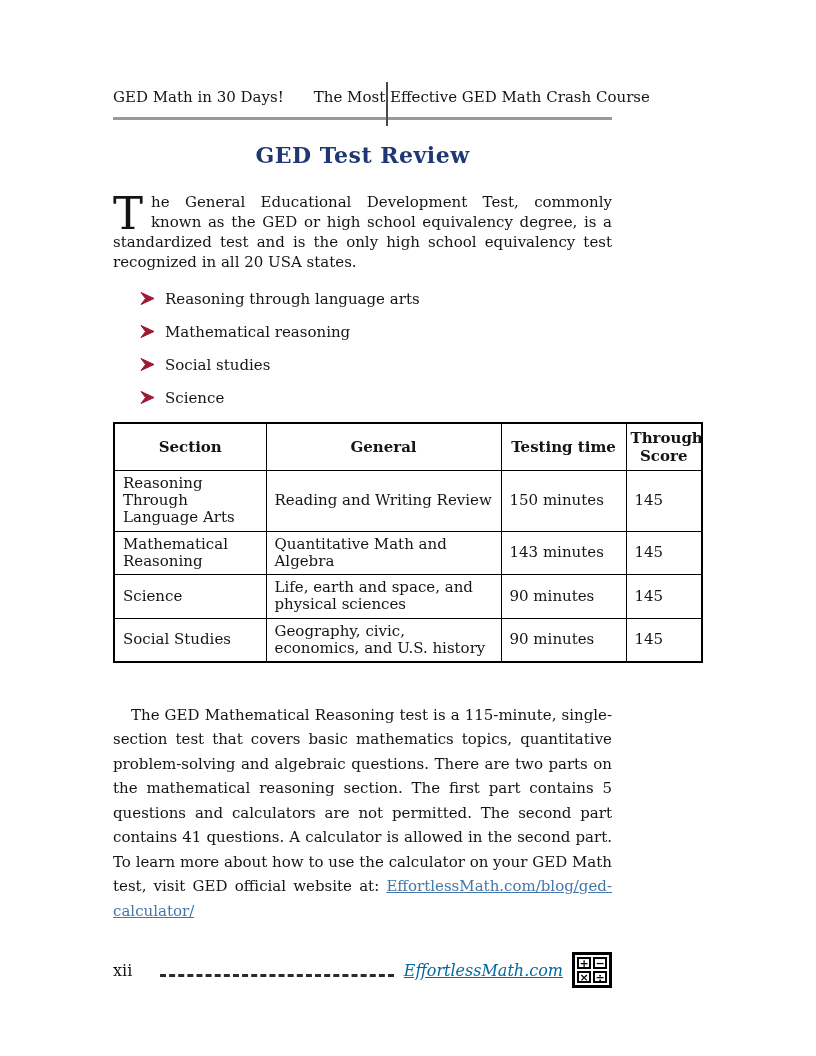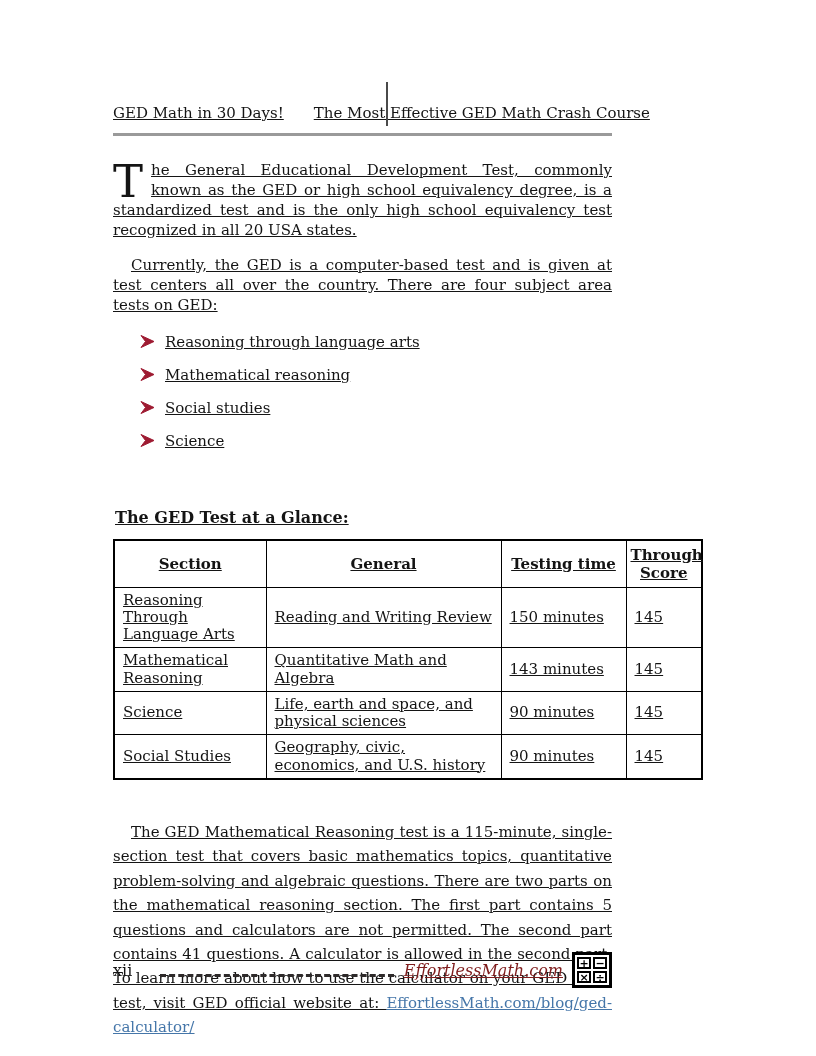"GED Math in 30 Days!" .page { text-decoration: underline -> none }
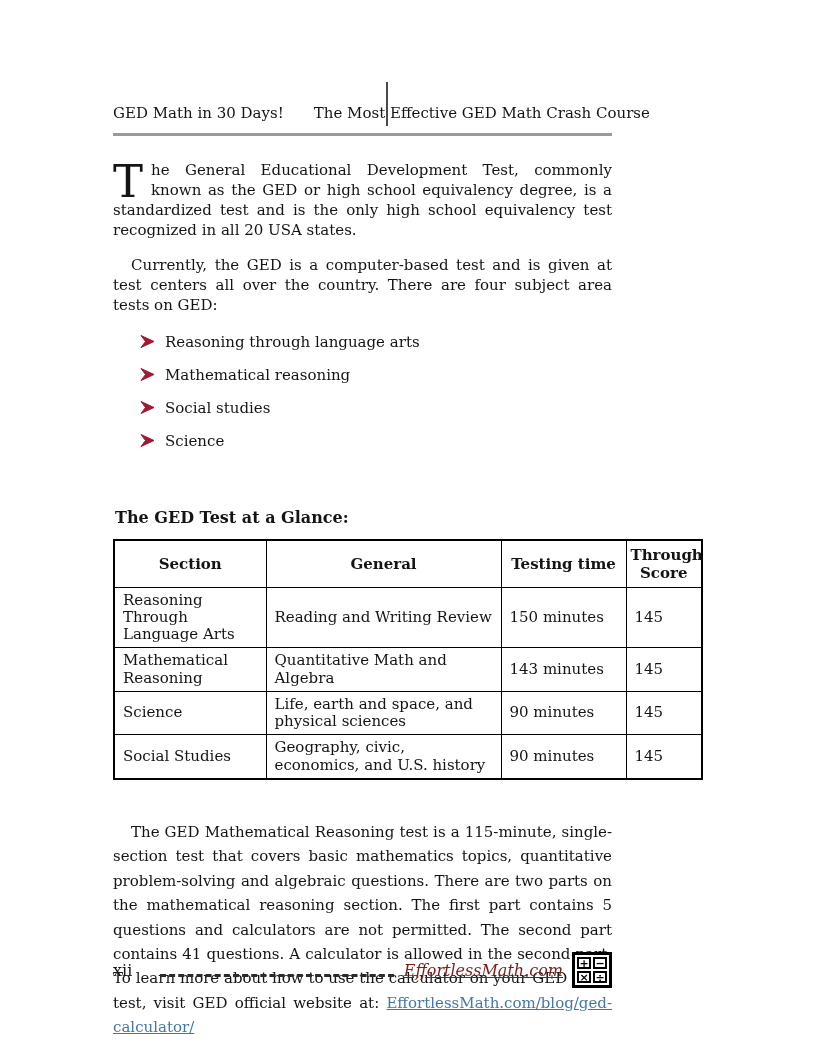"The Most Effective GED Math" .header-right { margin-top: 16px -> none }
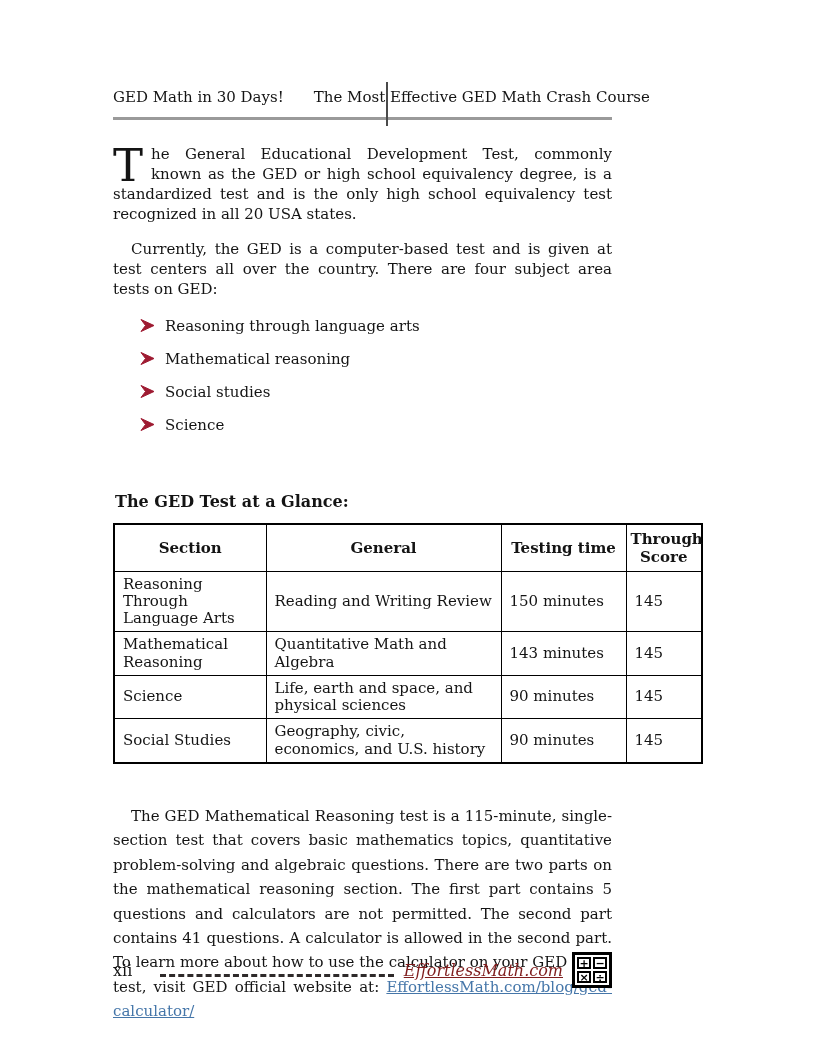"GED Test Review" h1.title { html: none -> <h1>GED Test Review</h1> }
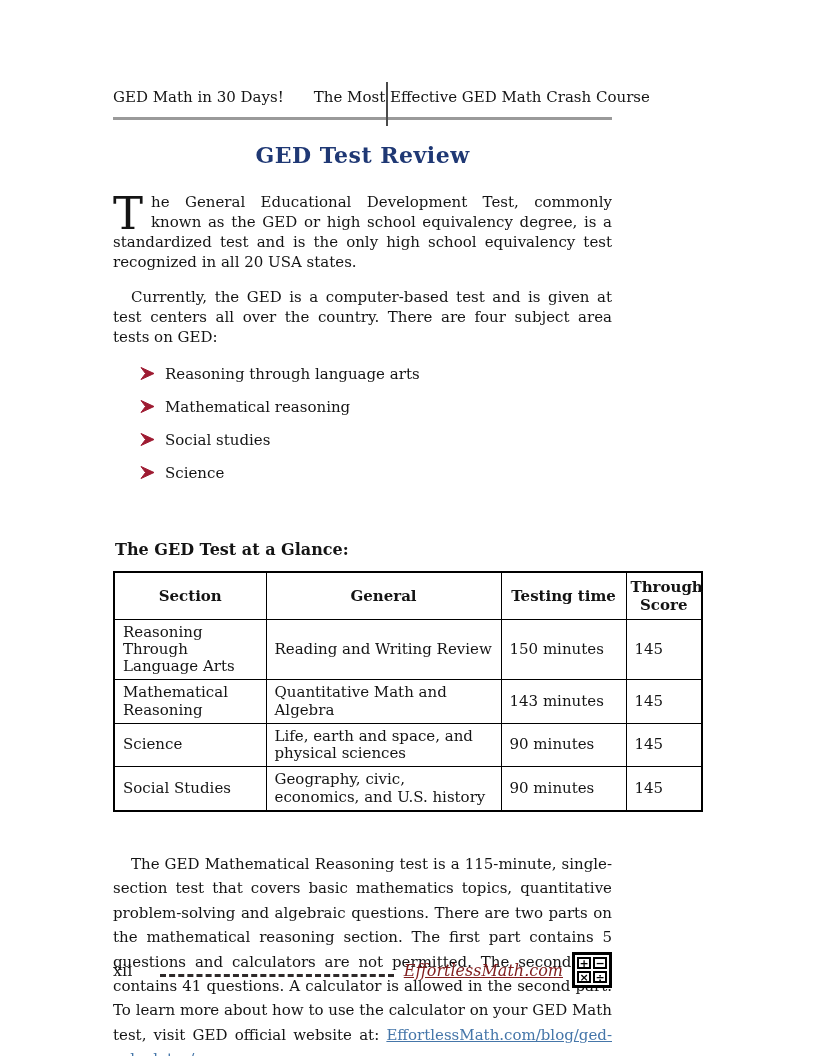"Currently, the GED is a" p.para { html: <p>Currently, the GED is a computer-based test and is given at test centers all over the country. There are four subject area tests on GED:</p> -> none }
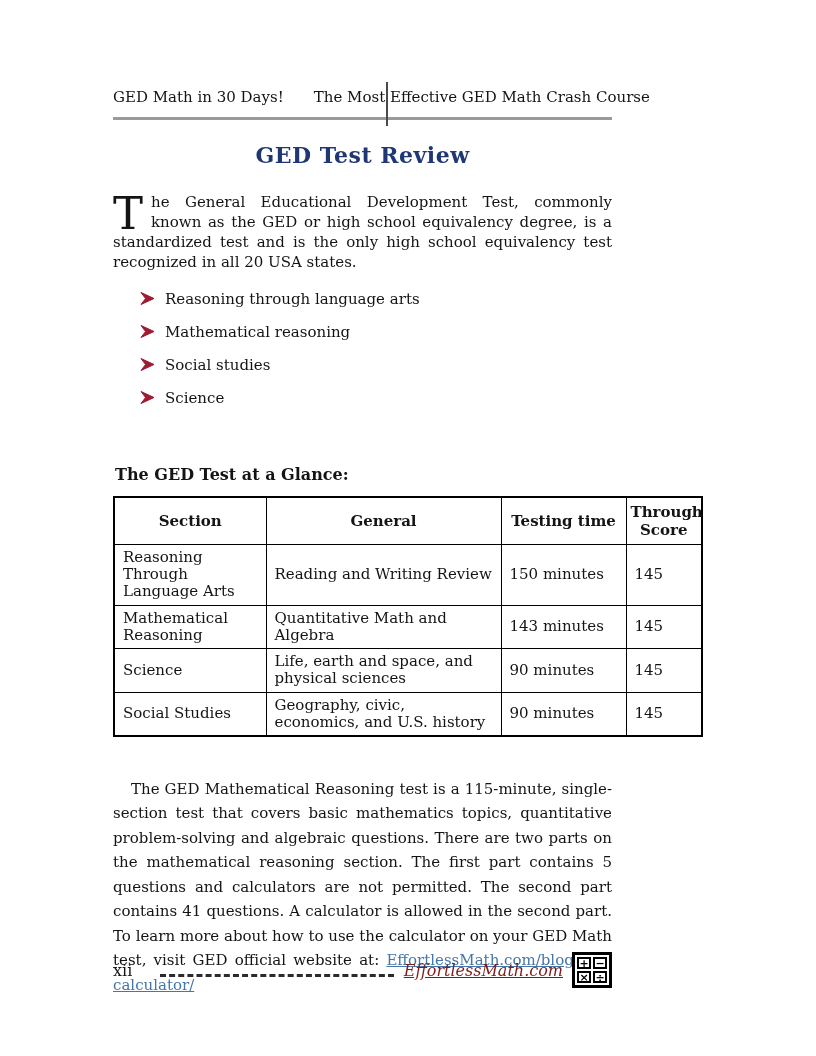"The GED Test at a" h2.glance { html: <h2>The GED Test at a Glance:</h2> -> none }
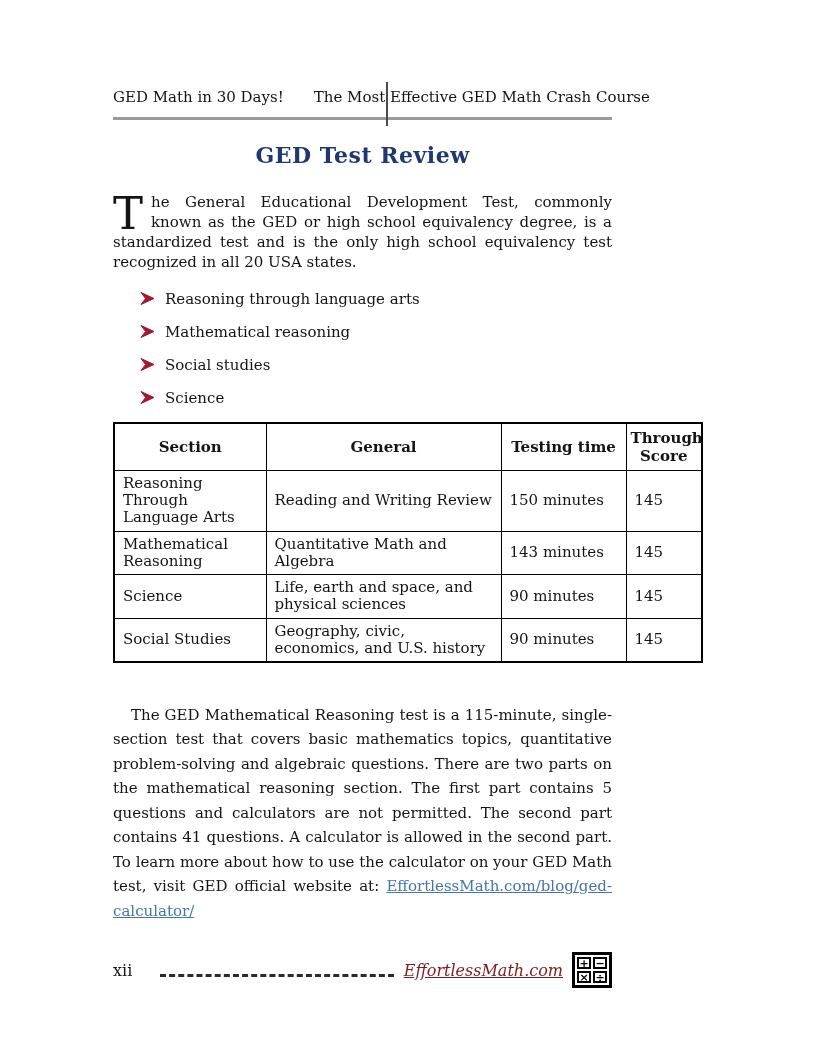"EffortlessMath.com" .site { color: #7f1d1d -> #0369a1 }
